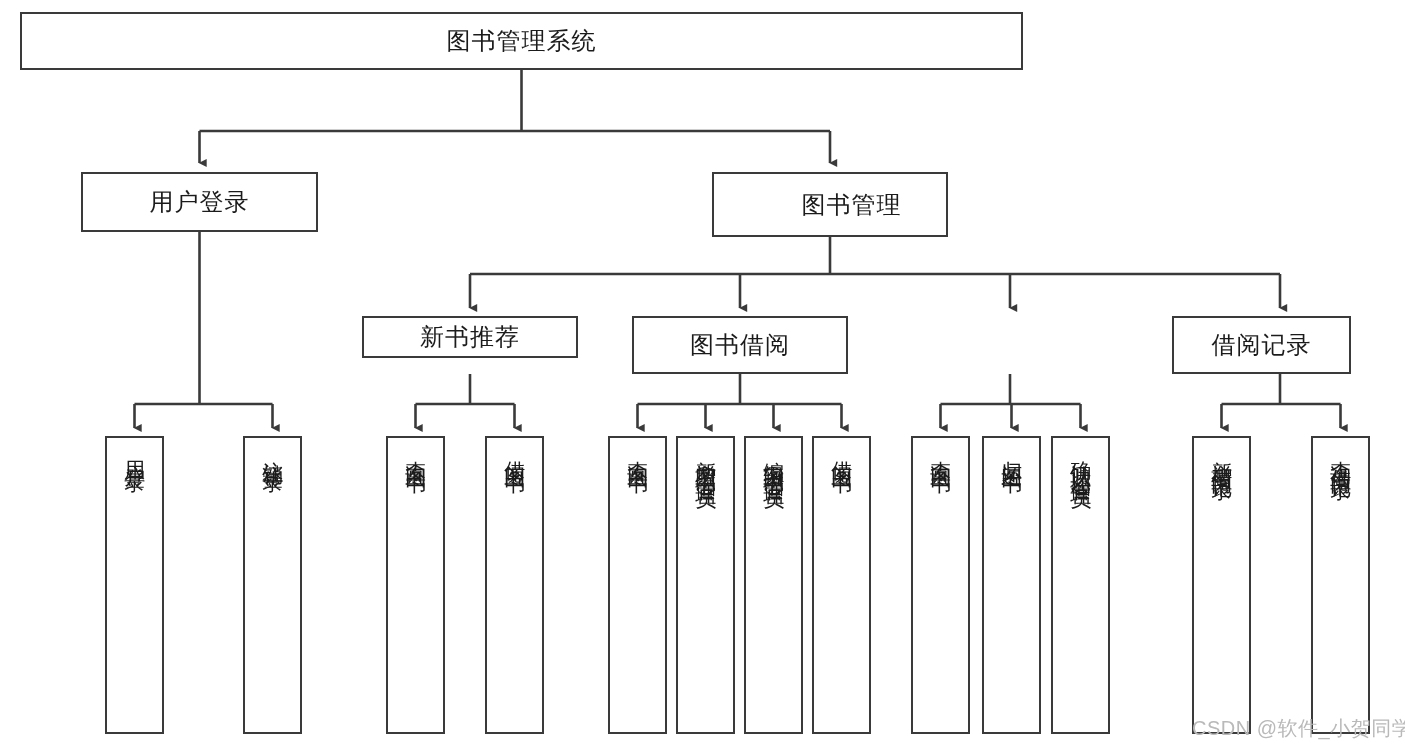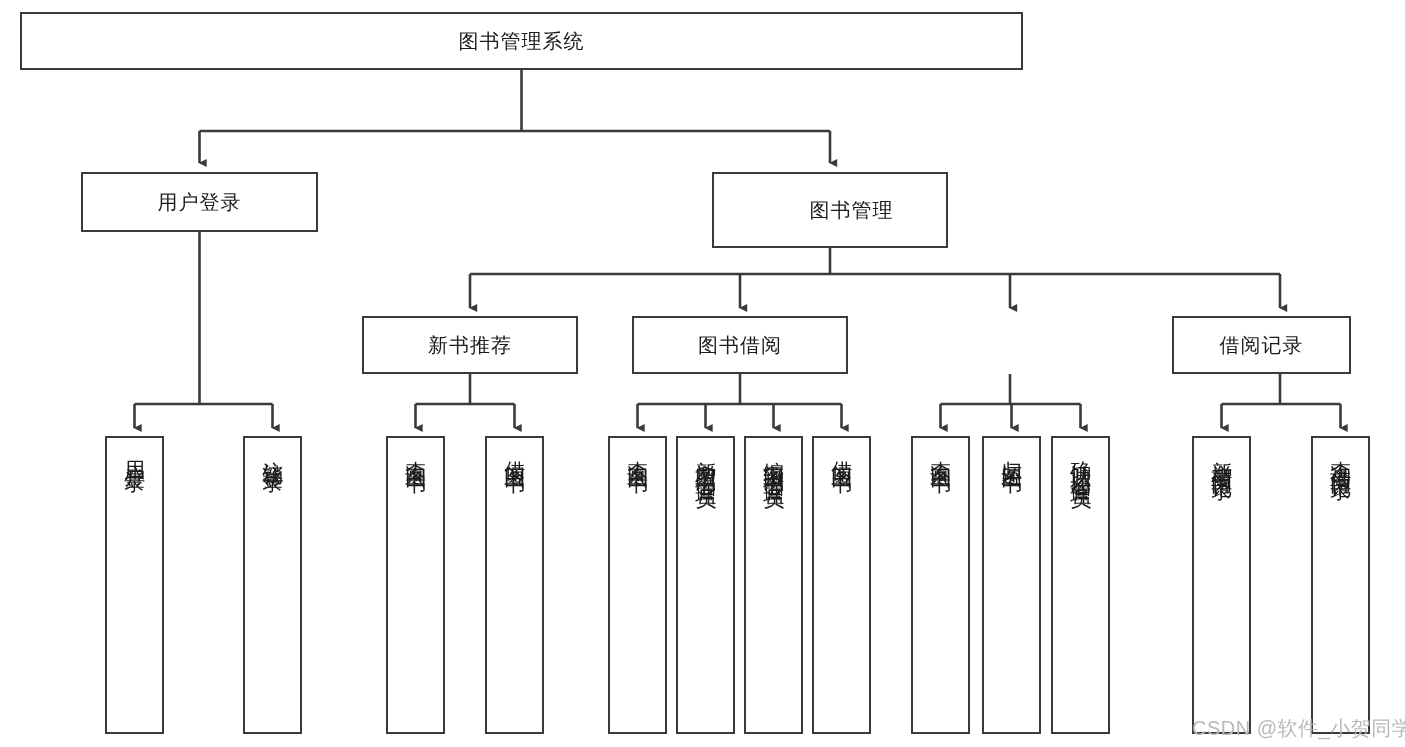"图书管理系统" .node-label { font-size: 20px -> 24px }
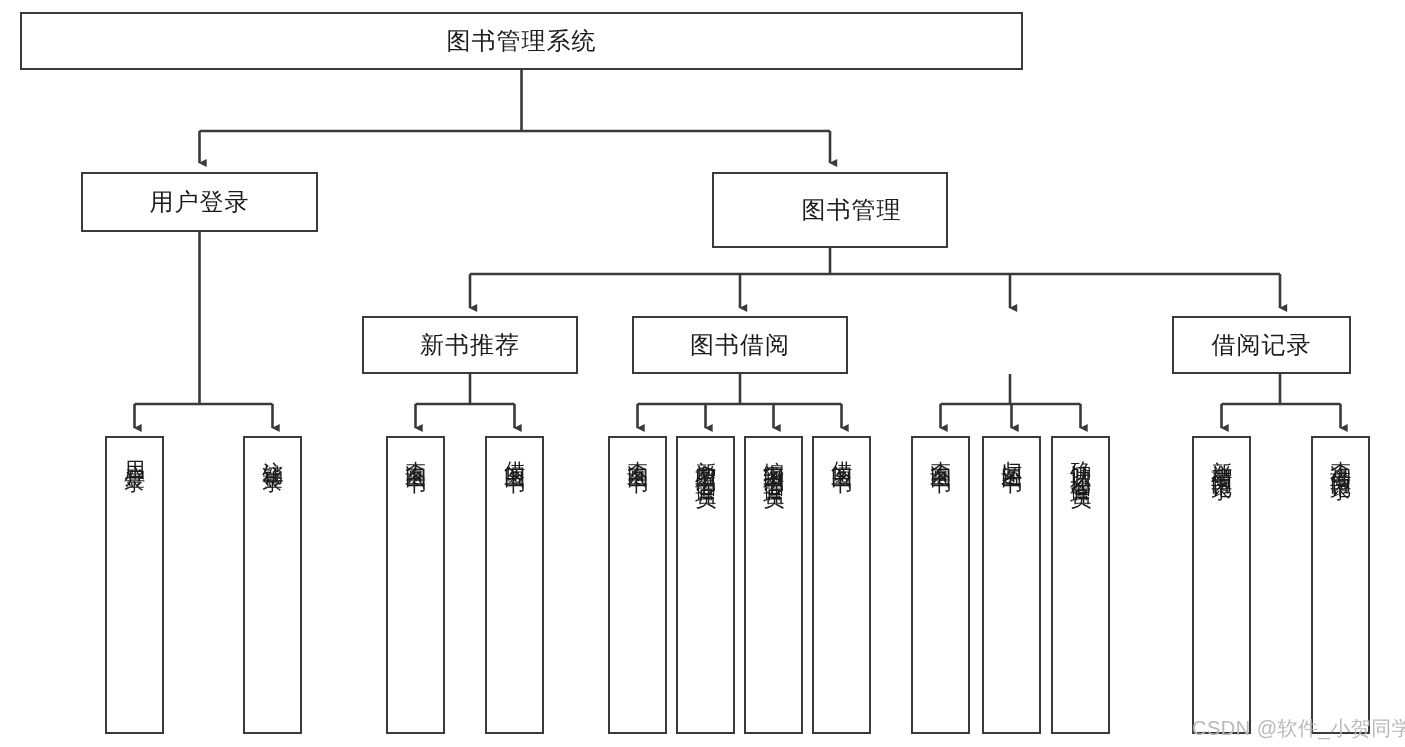"图书管理" div.node-box { height: 76px -> 65px }
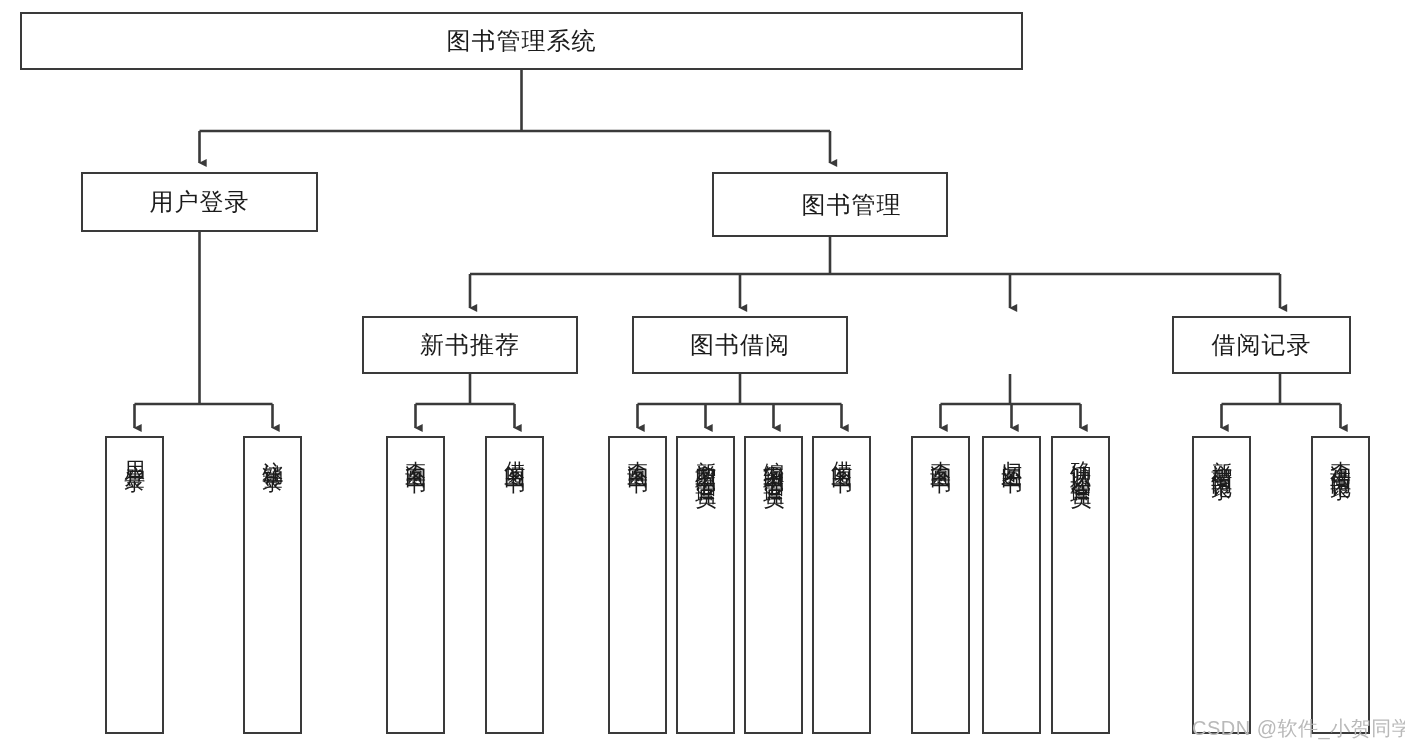"新书推荐" div.node-box { height: 58px -> 42px }
